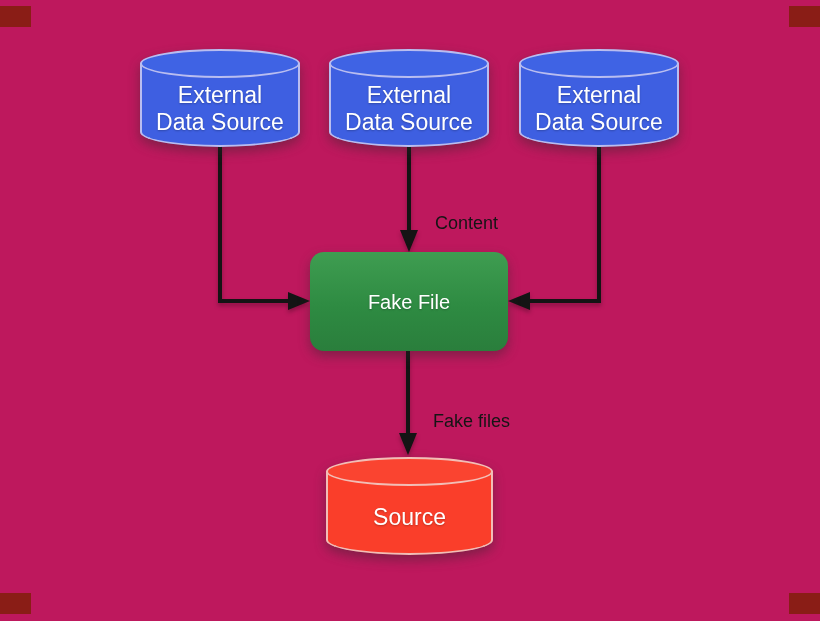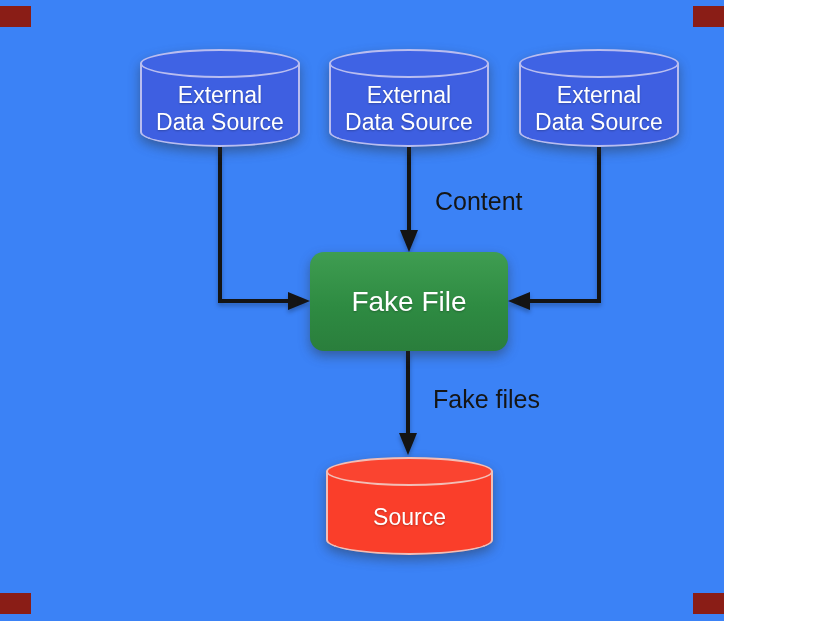"External" .canvas { background: #3b82f6 -> #be185d; width: 724px -> 820px }
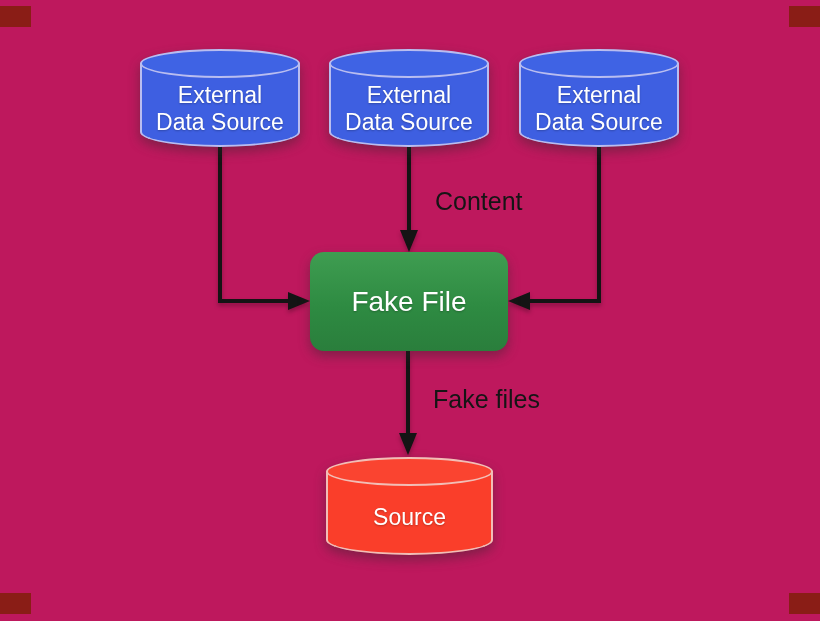"Content" .edge-label { font-size: 25px -> 18px; margin-top: none -> 22px }
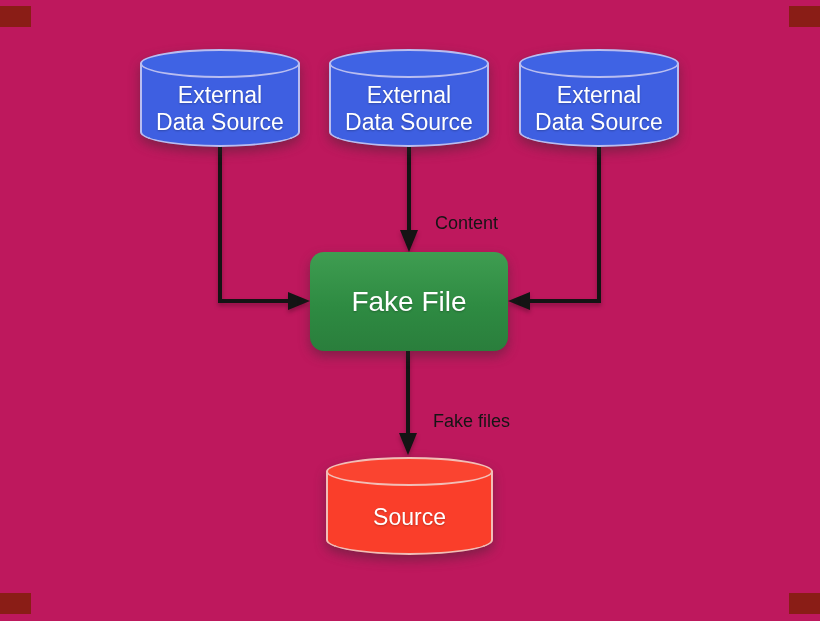"Fake File" .process-box { font-size: 28px -> 20px }
